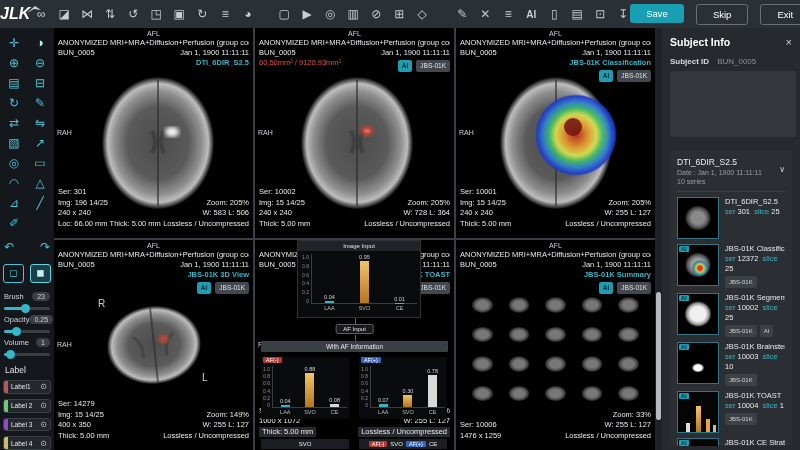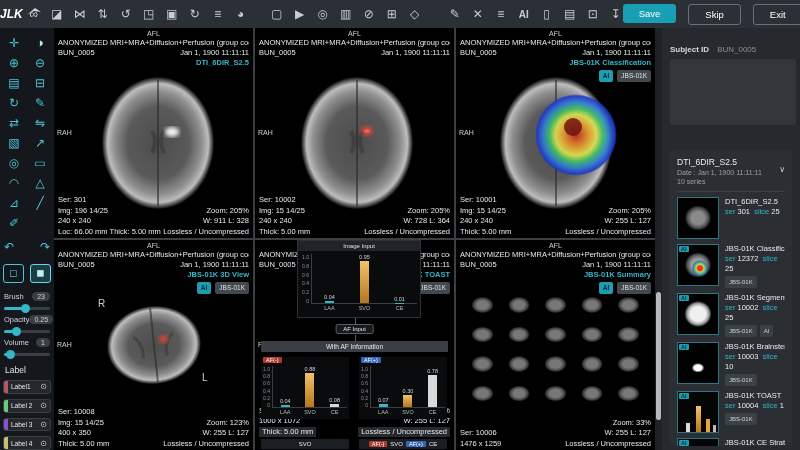"JLK" .logo { font-size: 12px -> 16px }
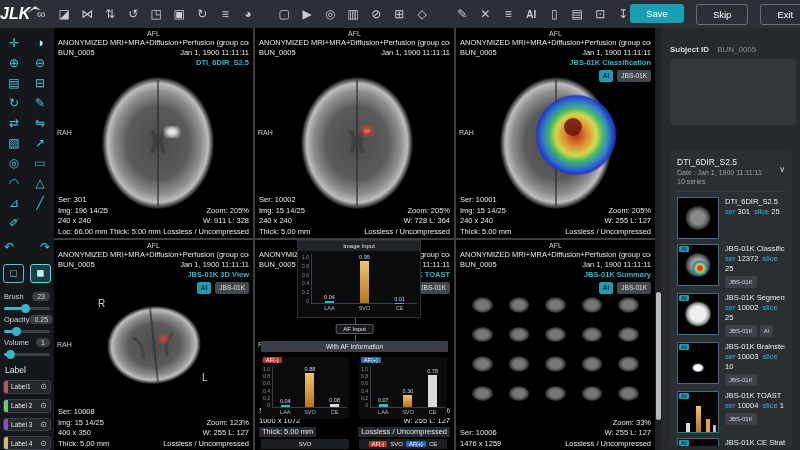"Subject Info" div.sb-title { html: none -> <div> <span>Subject Info</span> <span>×</span> </div> }
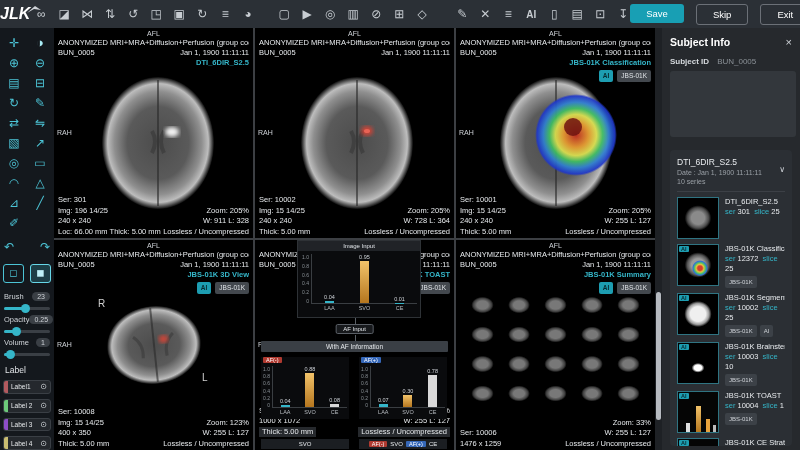"60.50mm² / 9120.93mm²" div.hrow { html: none -> <div> <span>60.50mm² / 9120.93mm²</span> <span> <span>AI</span> <span>JBS-01K</span> </span> </div> }
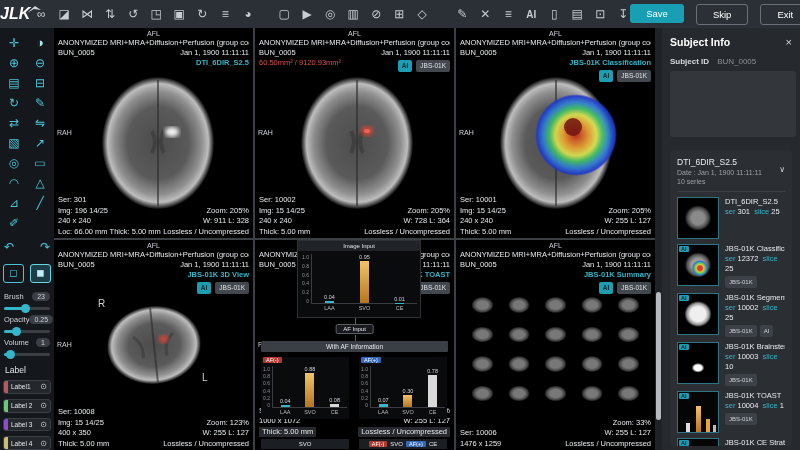"Ser: 301" .info { bottom: 1px -> 9px }
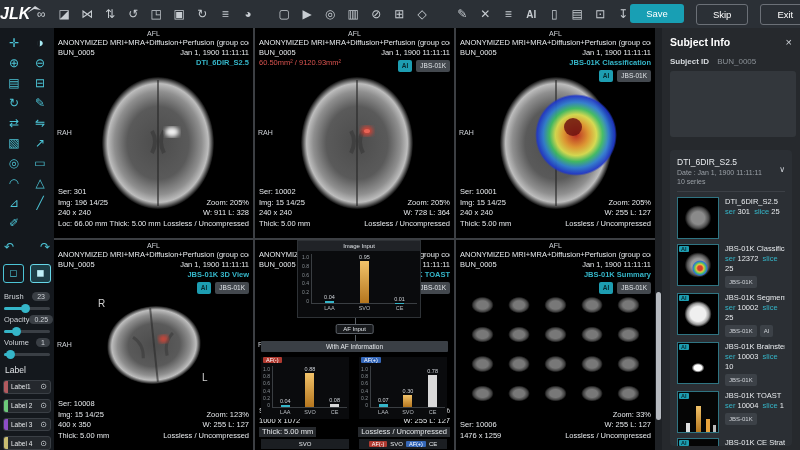"W: 911 L: 328" div { text: 911 L: 328 -> 583 L: 506 }
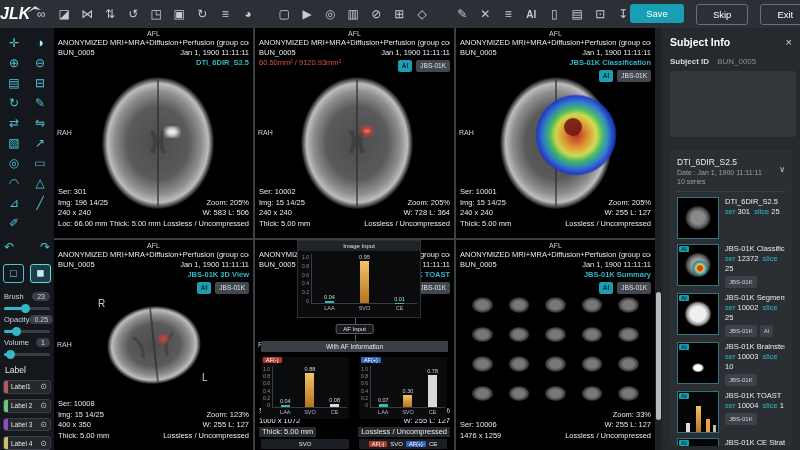"Ser: 10008" div { text: 10008 -> 14279 }
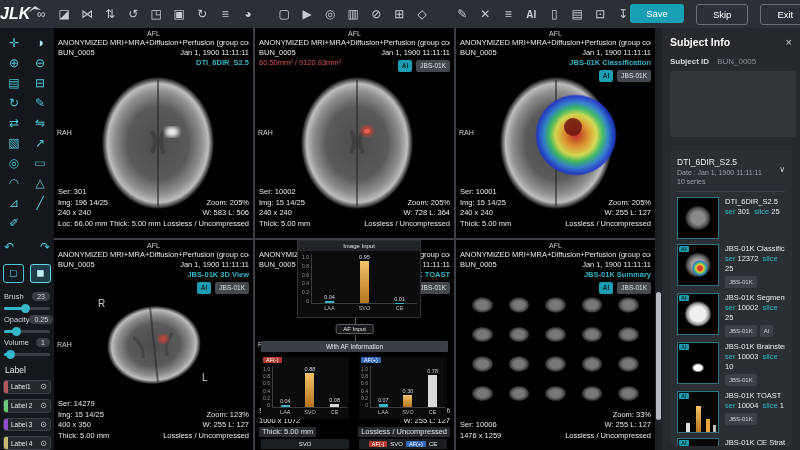"Zoom: 123%" div { text: 123% -> 149% }
